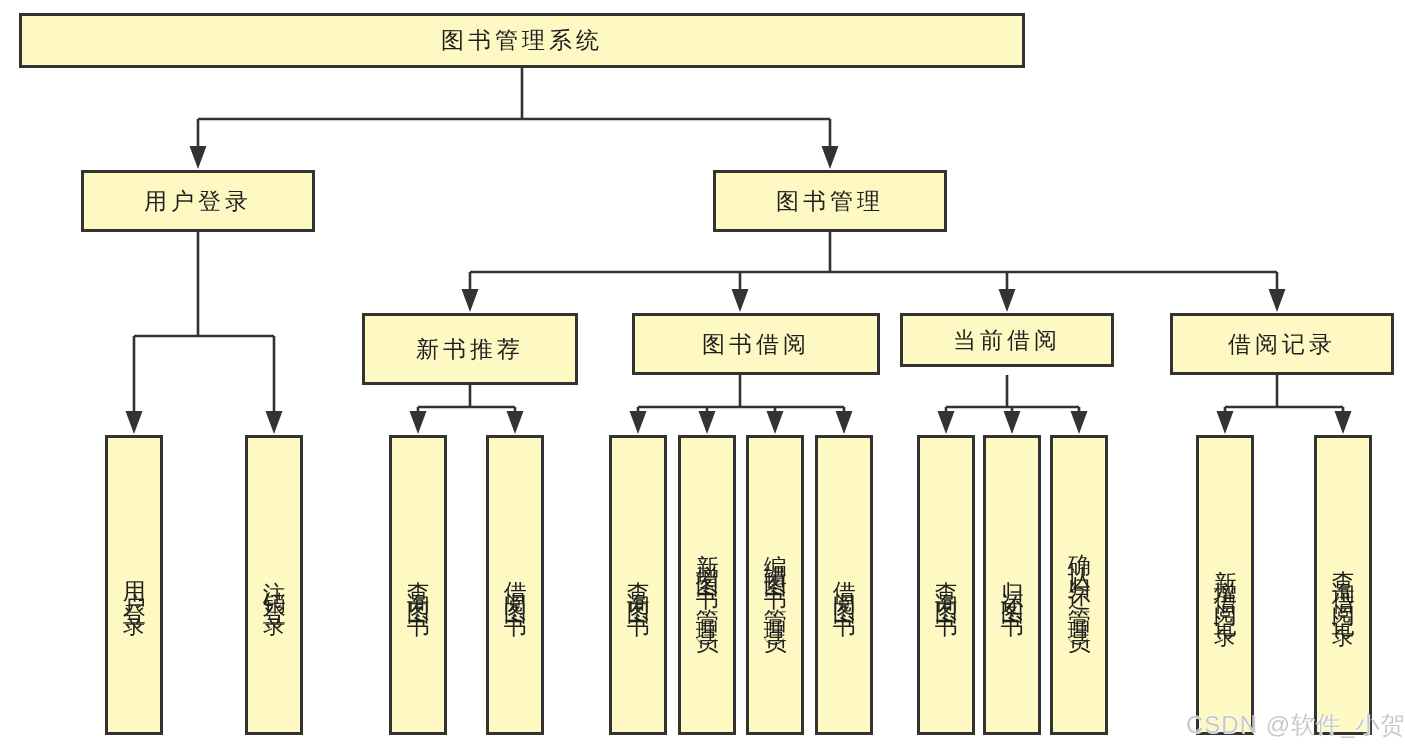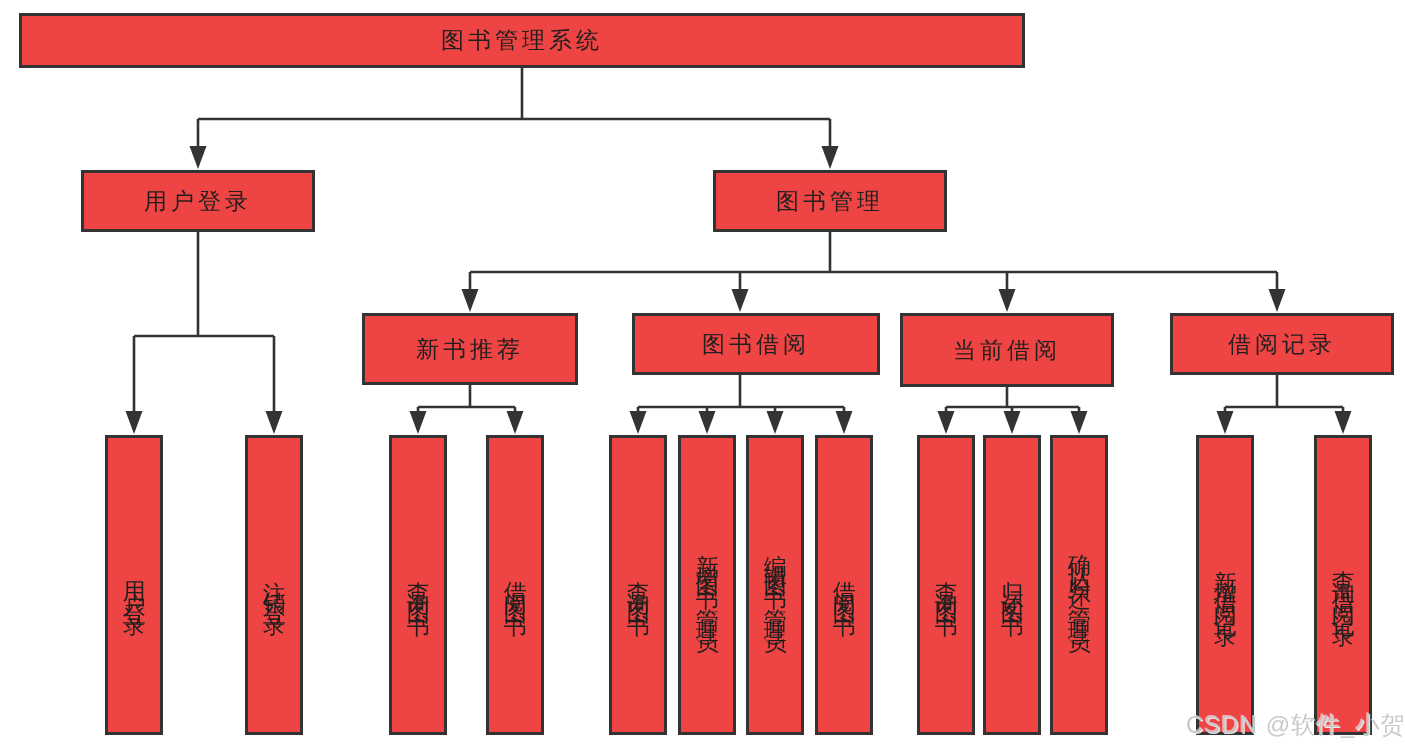"图书管理系统" .node { background: #ef4444 -> #fef9c3 }
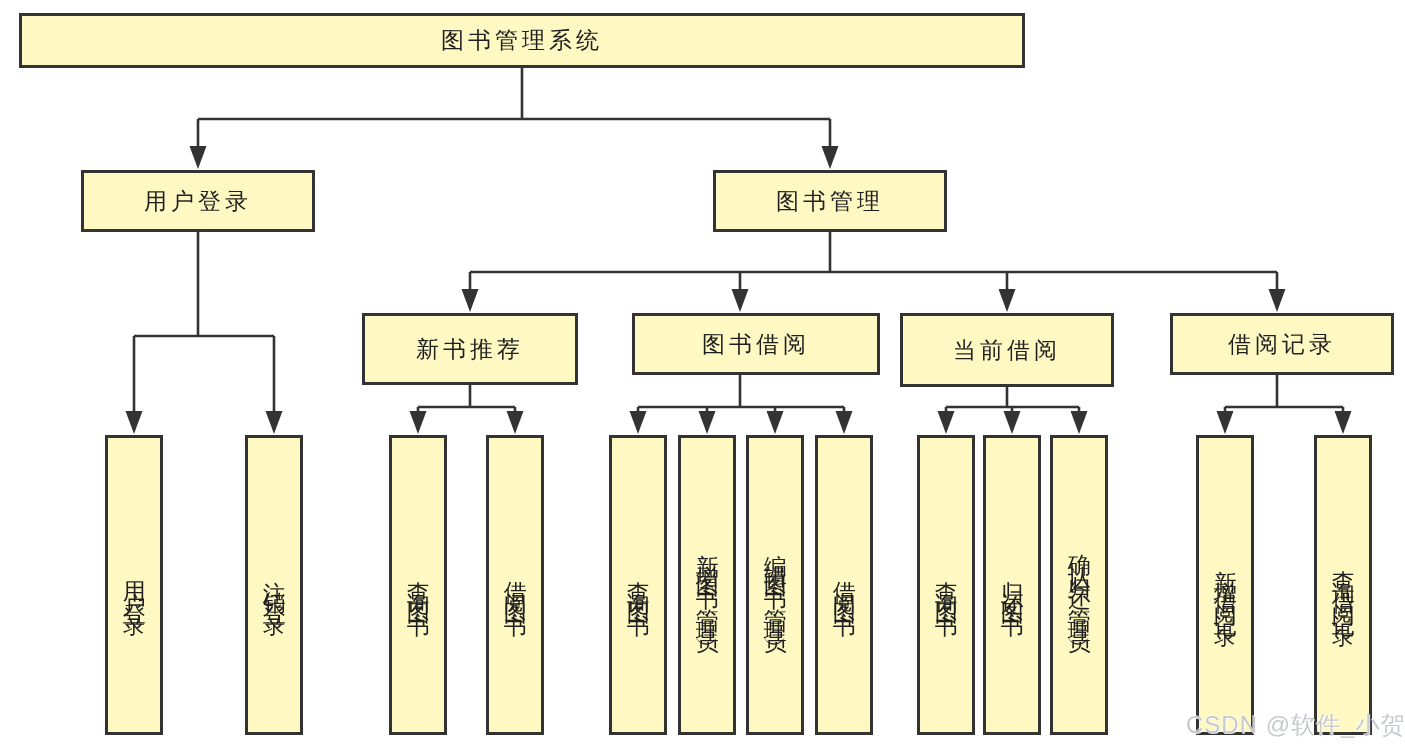"当前借阅" div.node { height: 74px -> 54px }
